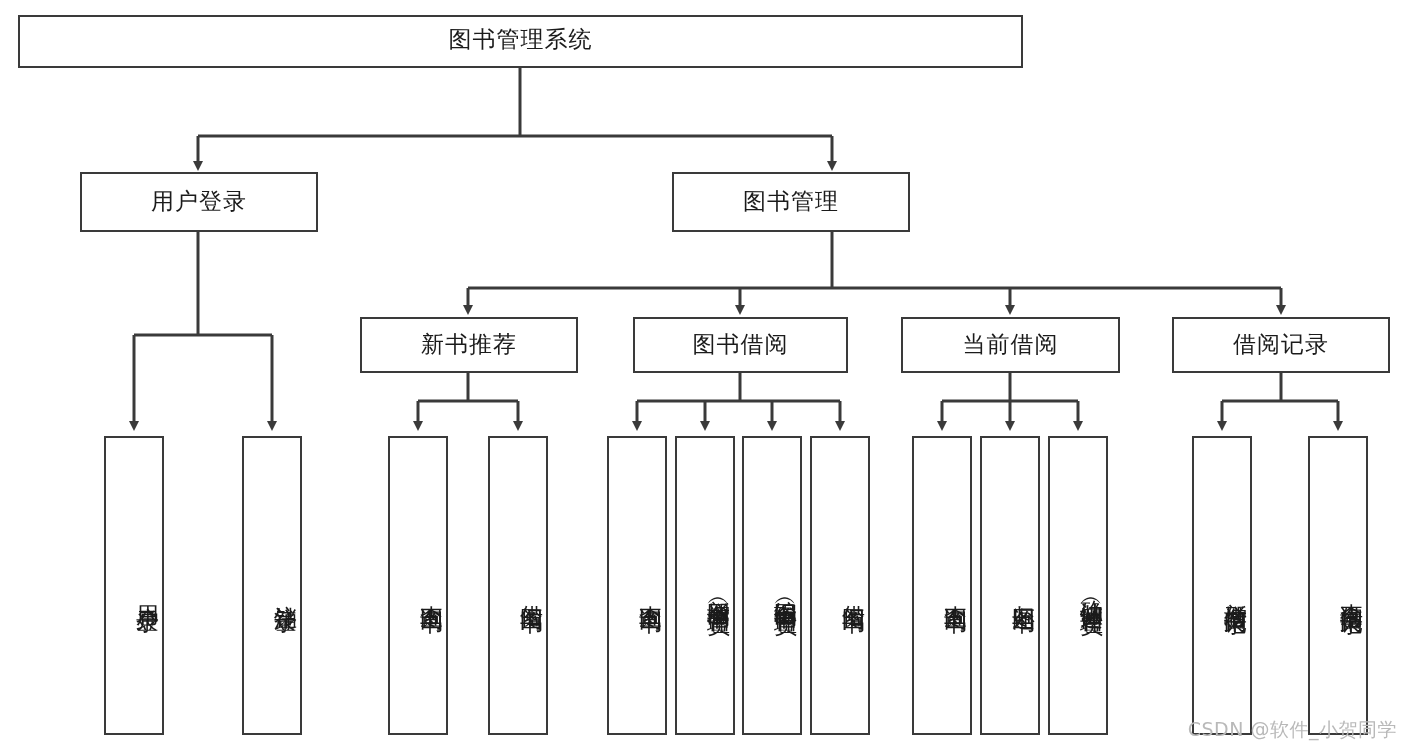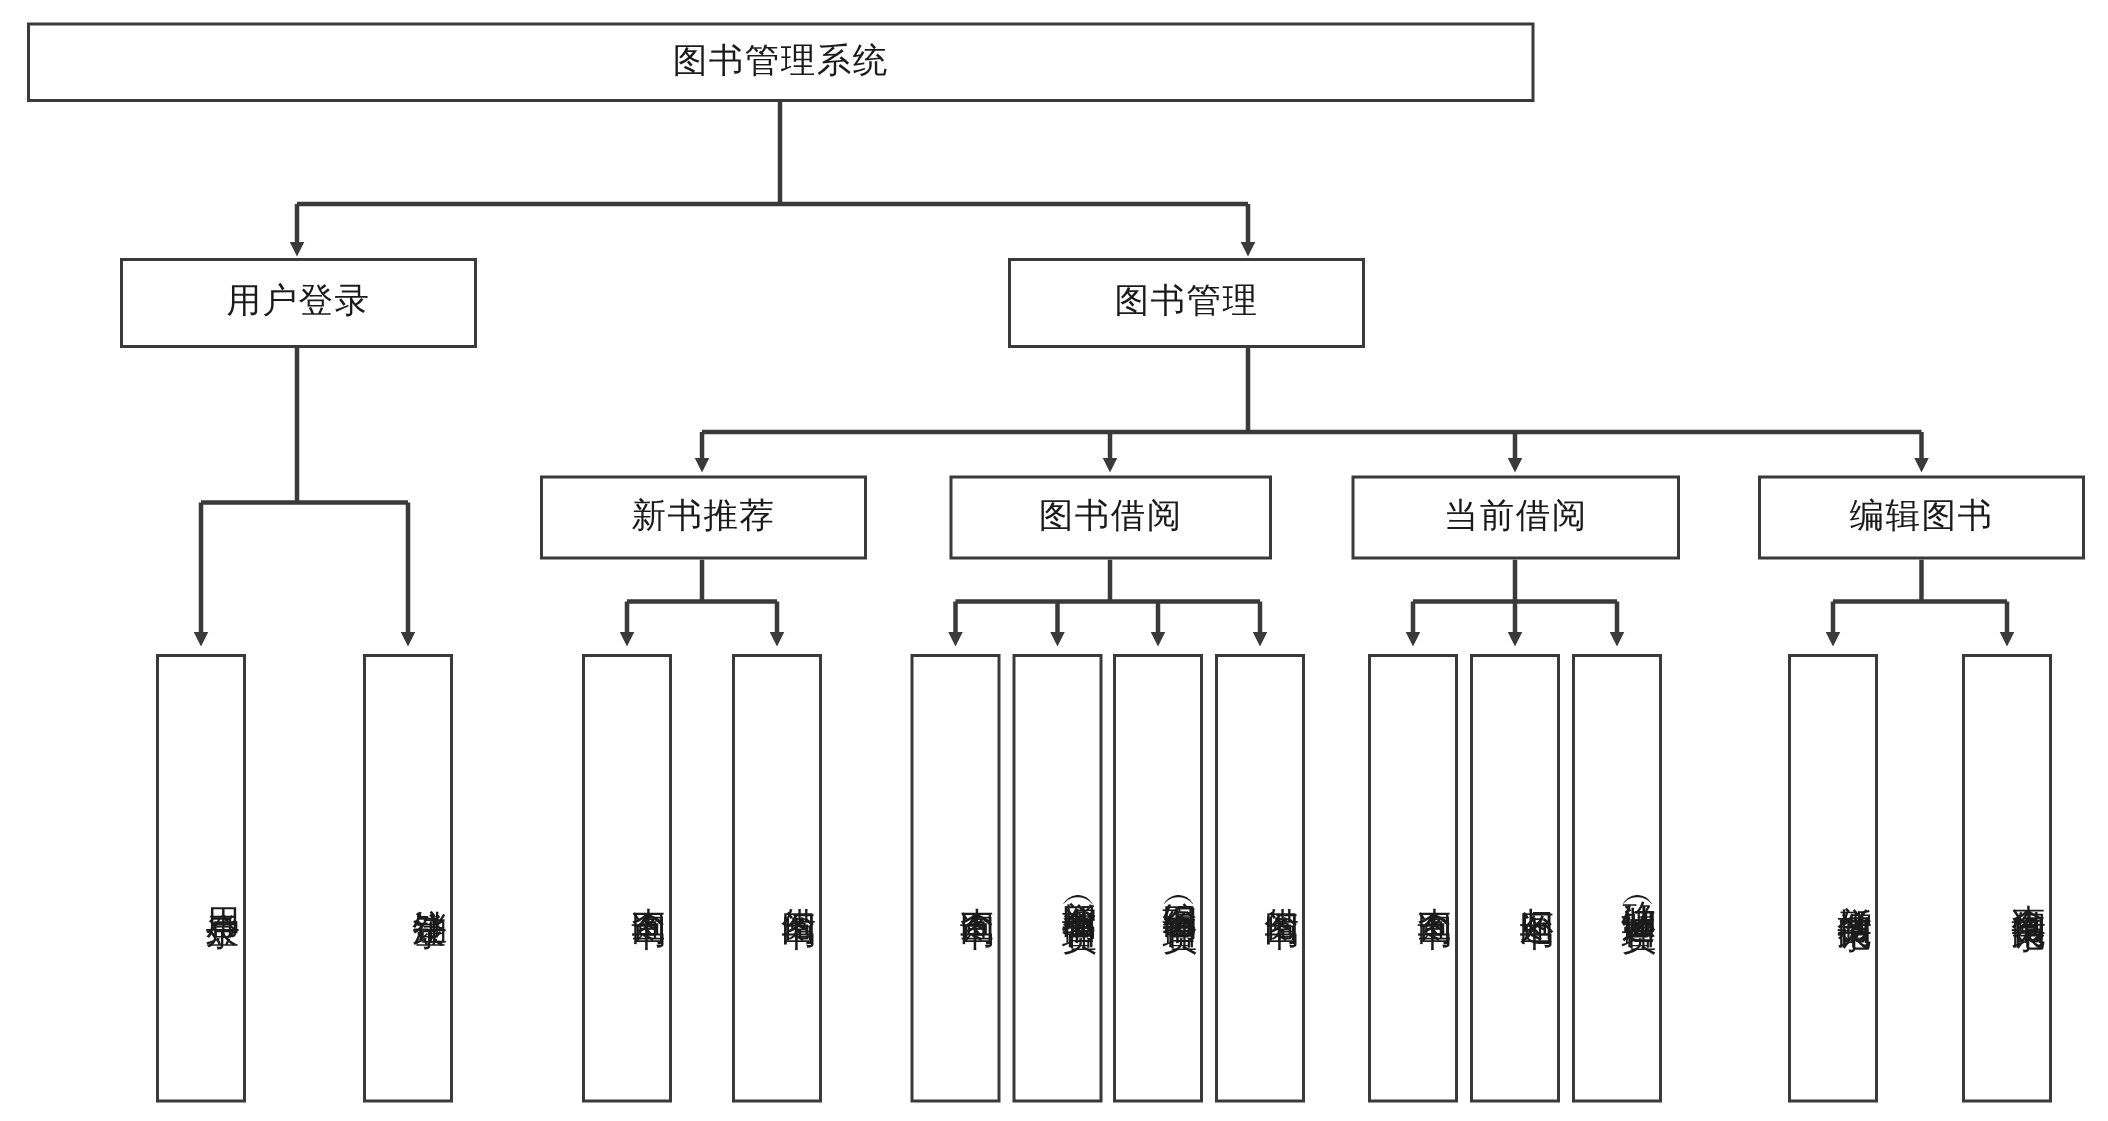"图书管理系统" div.node { font-family: none -> Liberation Mono, monospace }
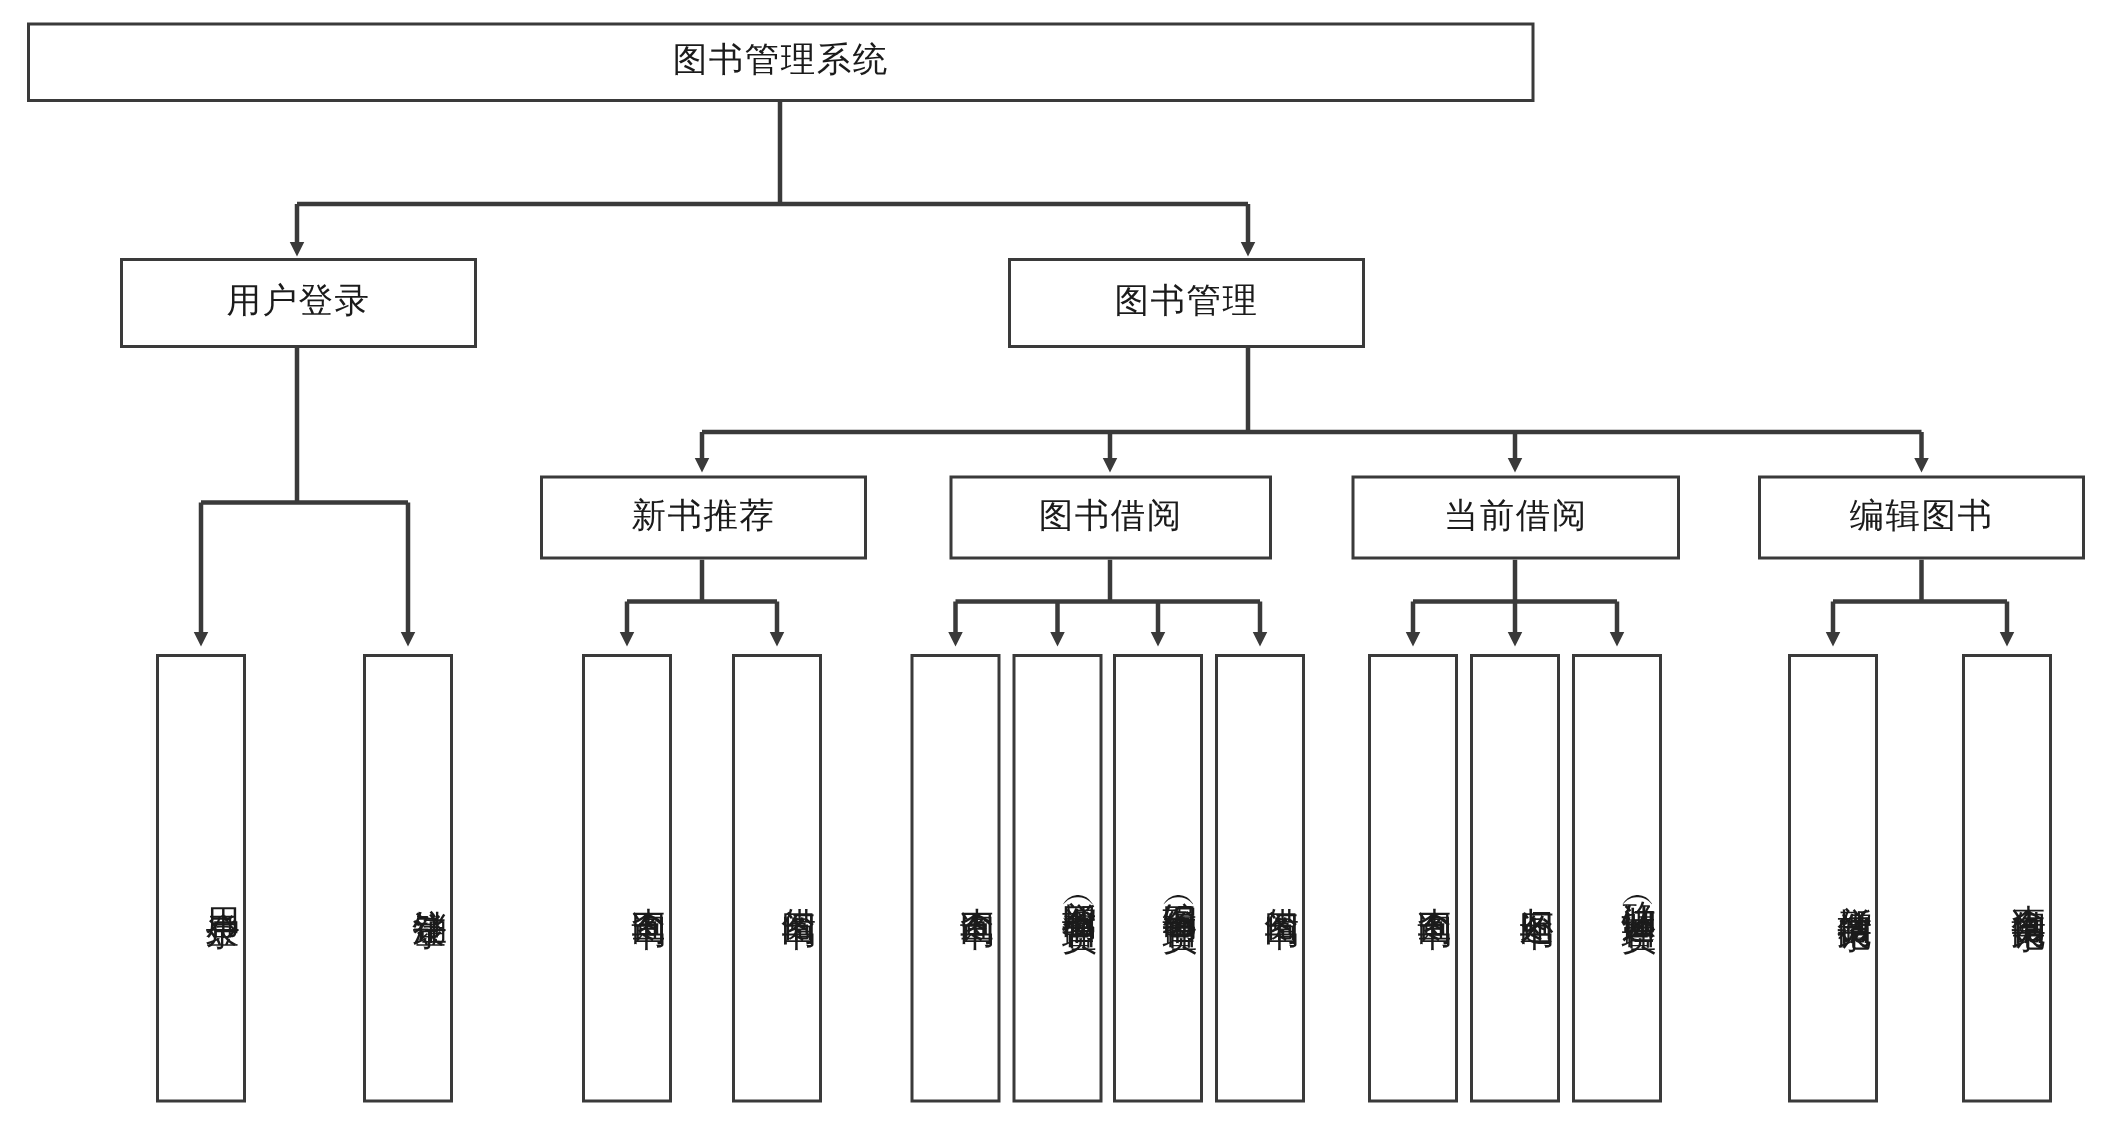"编辑图书" span.lbl { text: 编辑图书 -> 借阅记录 }
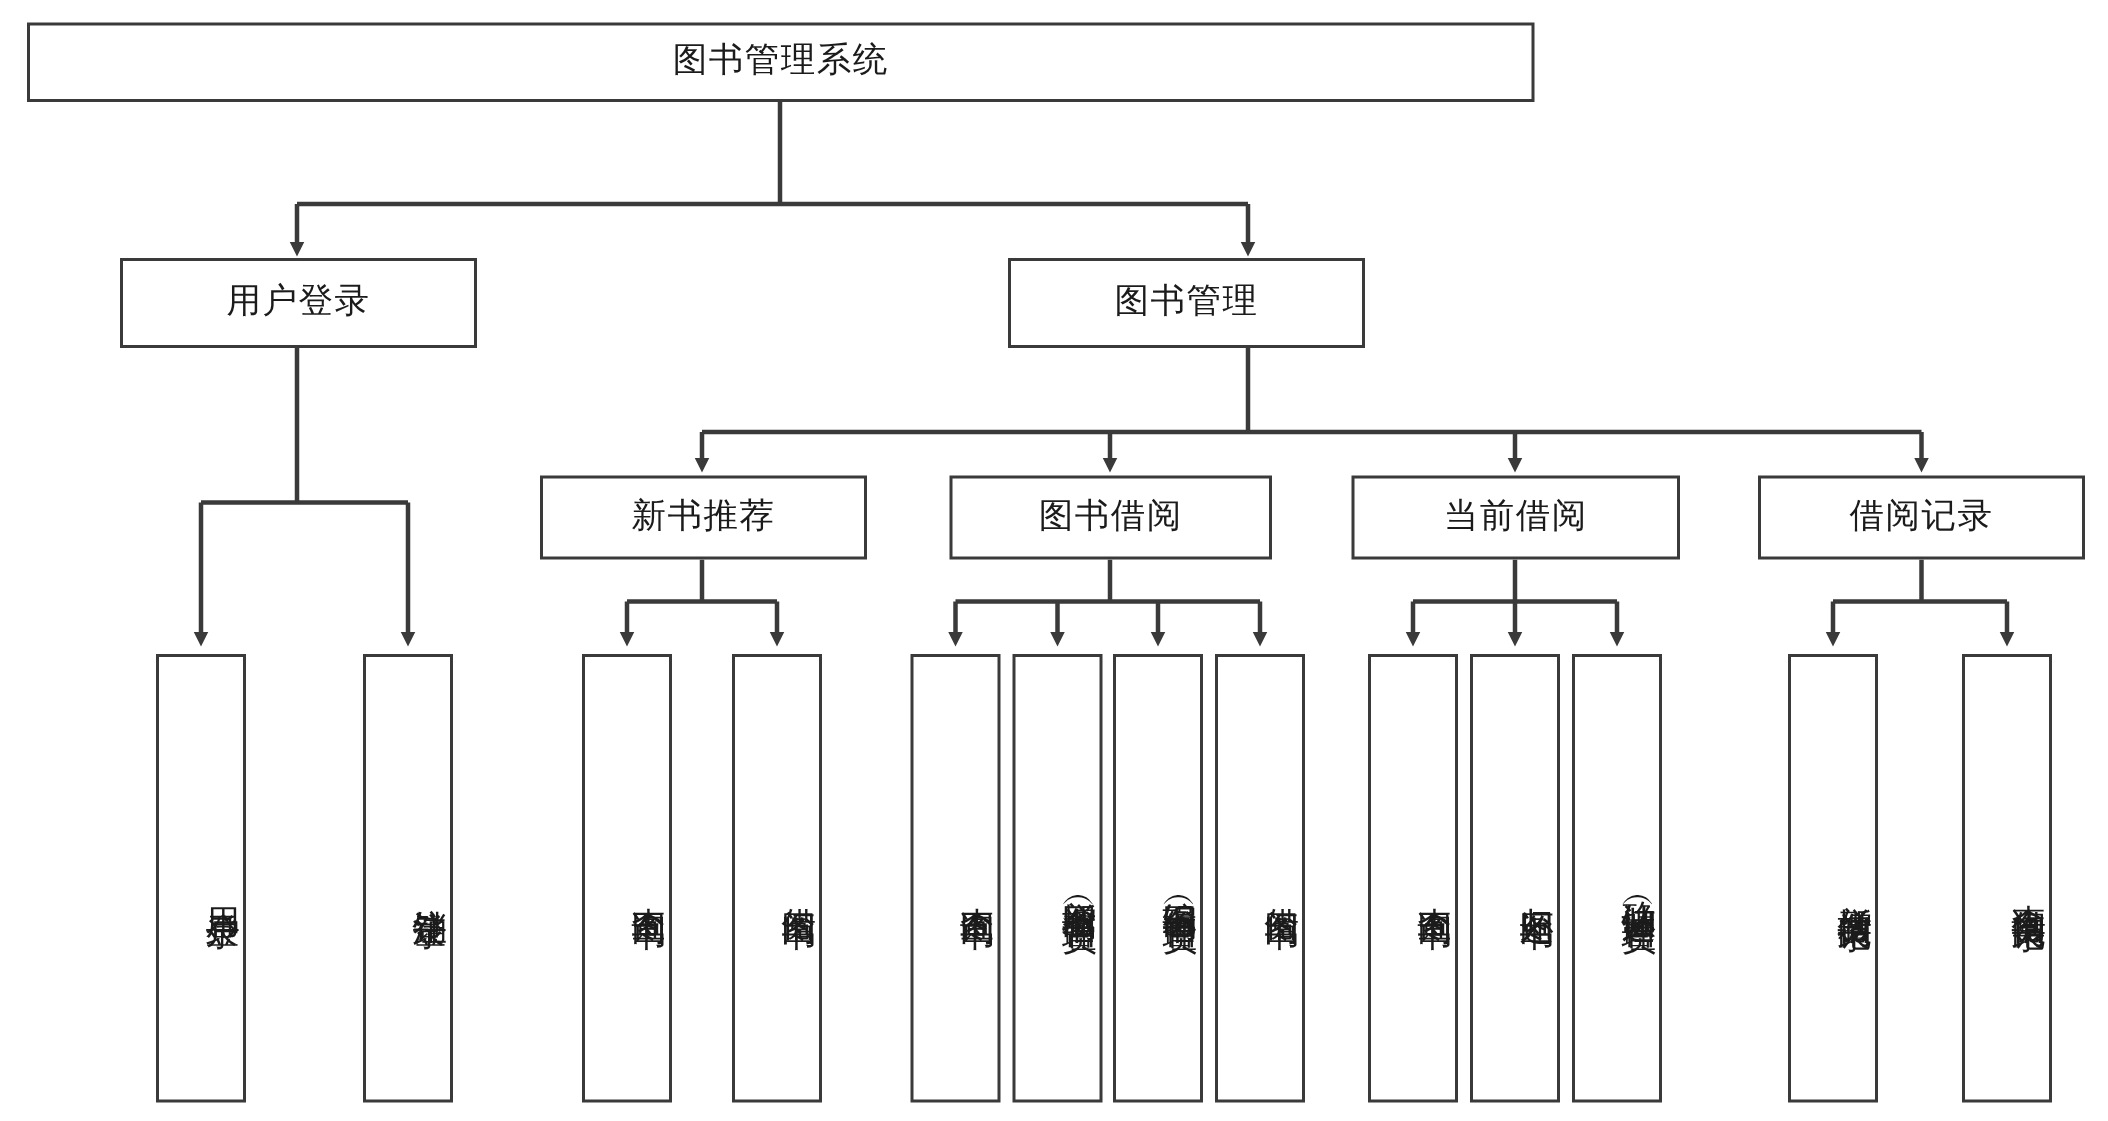"CSDN @软件_小贺同学" div { html: none -> <div>CSDN @软件_小贺同学</div> }
